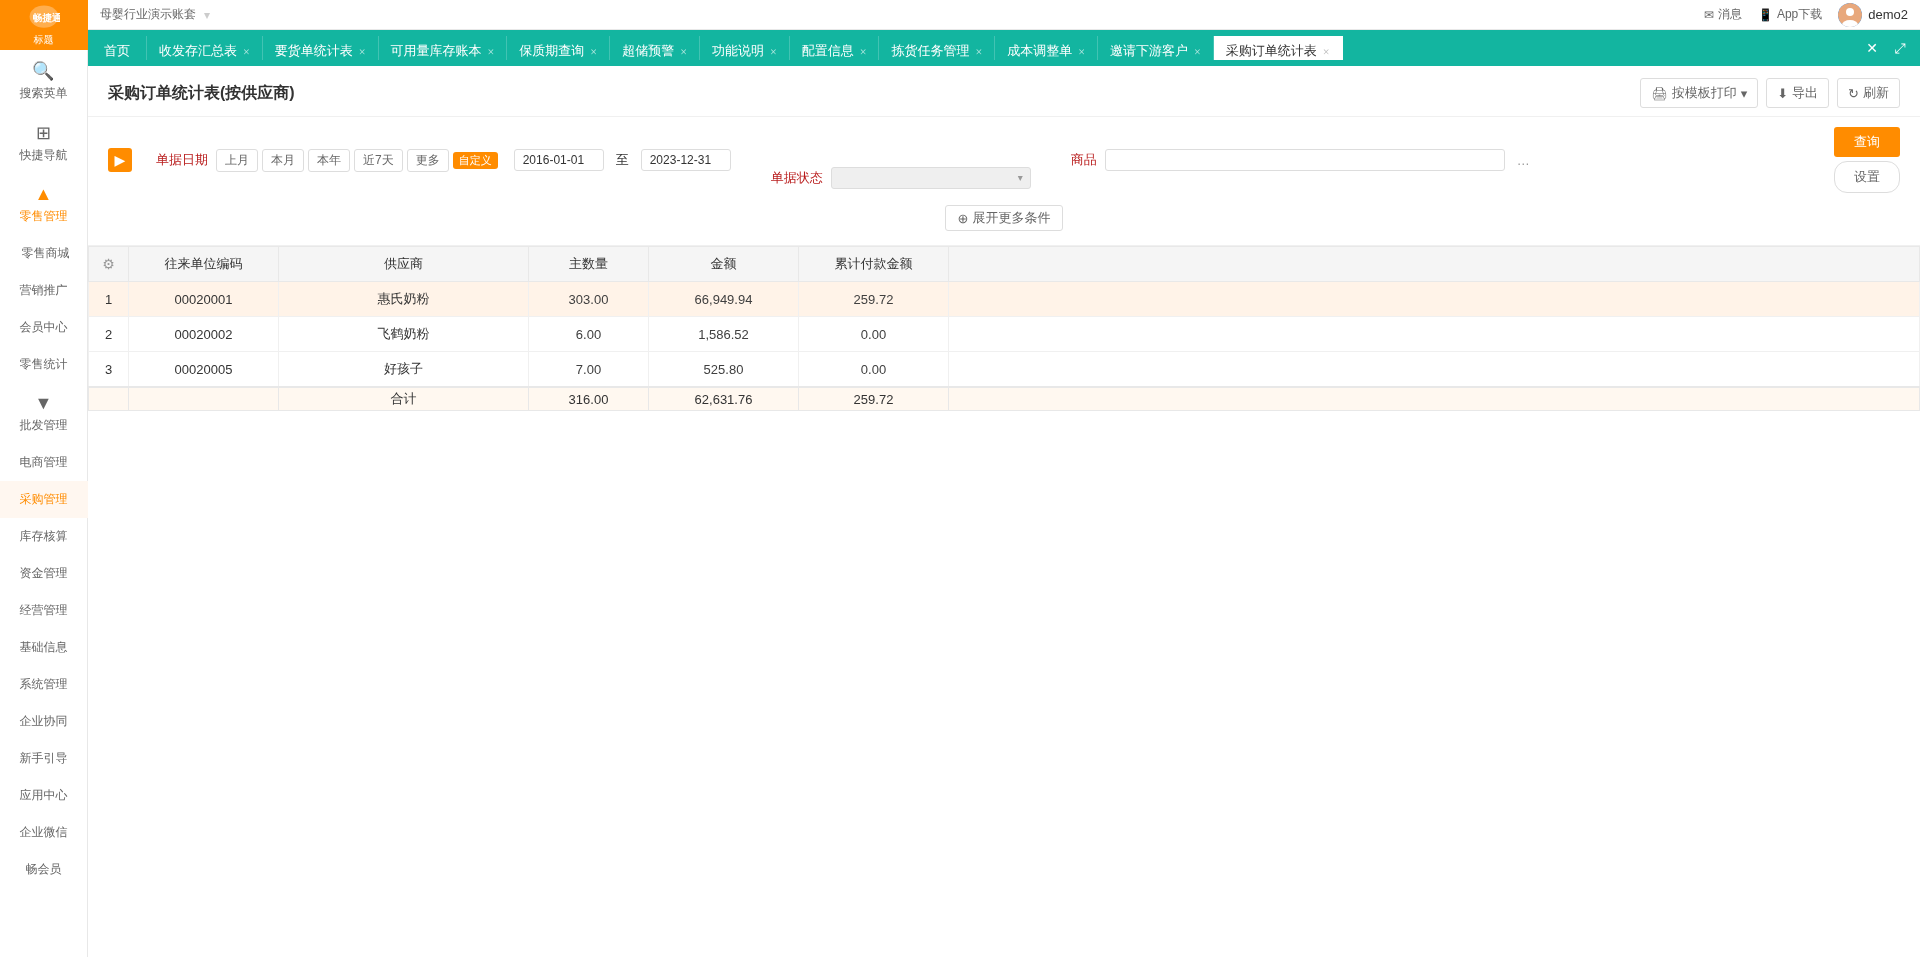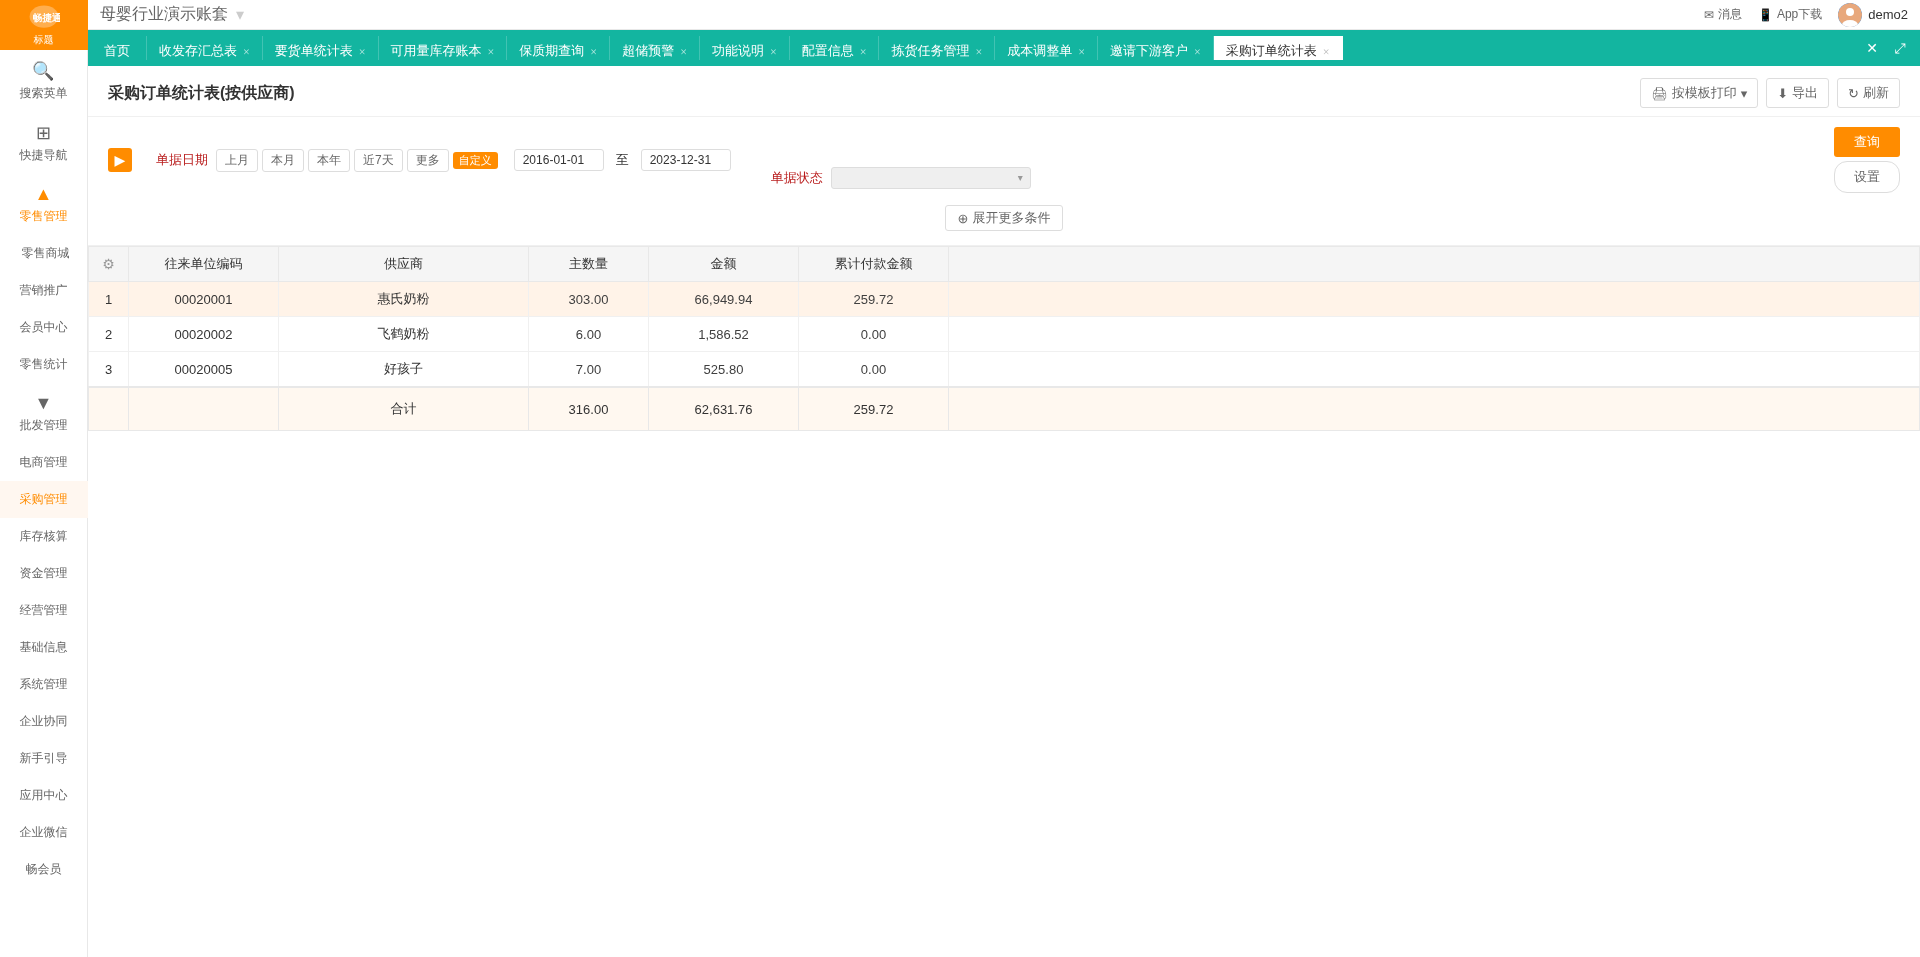"母婴行业演示账套" .topbar-left { font-size: 16px -> 12px }
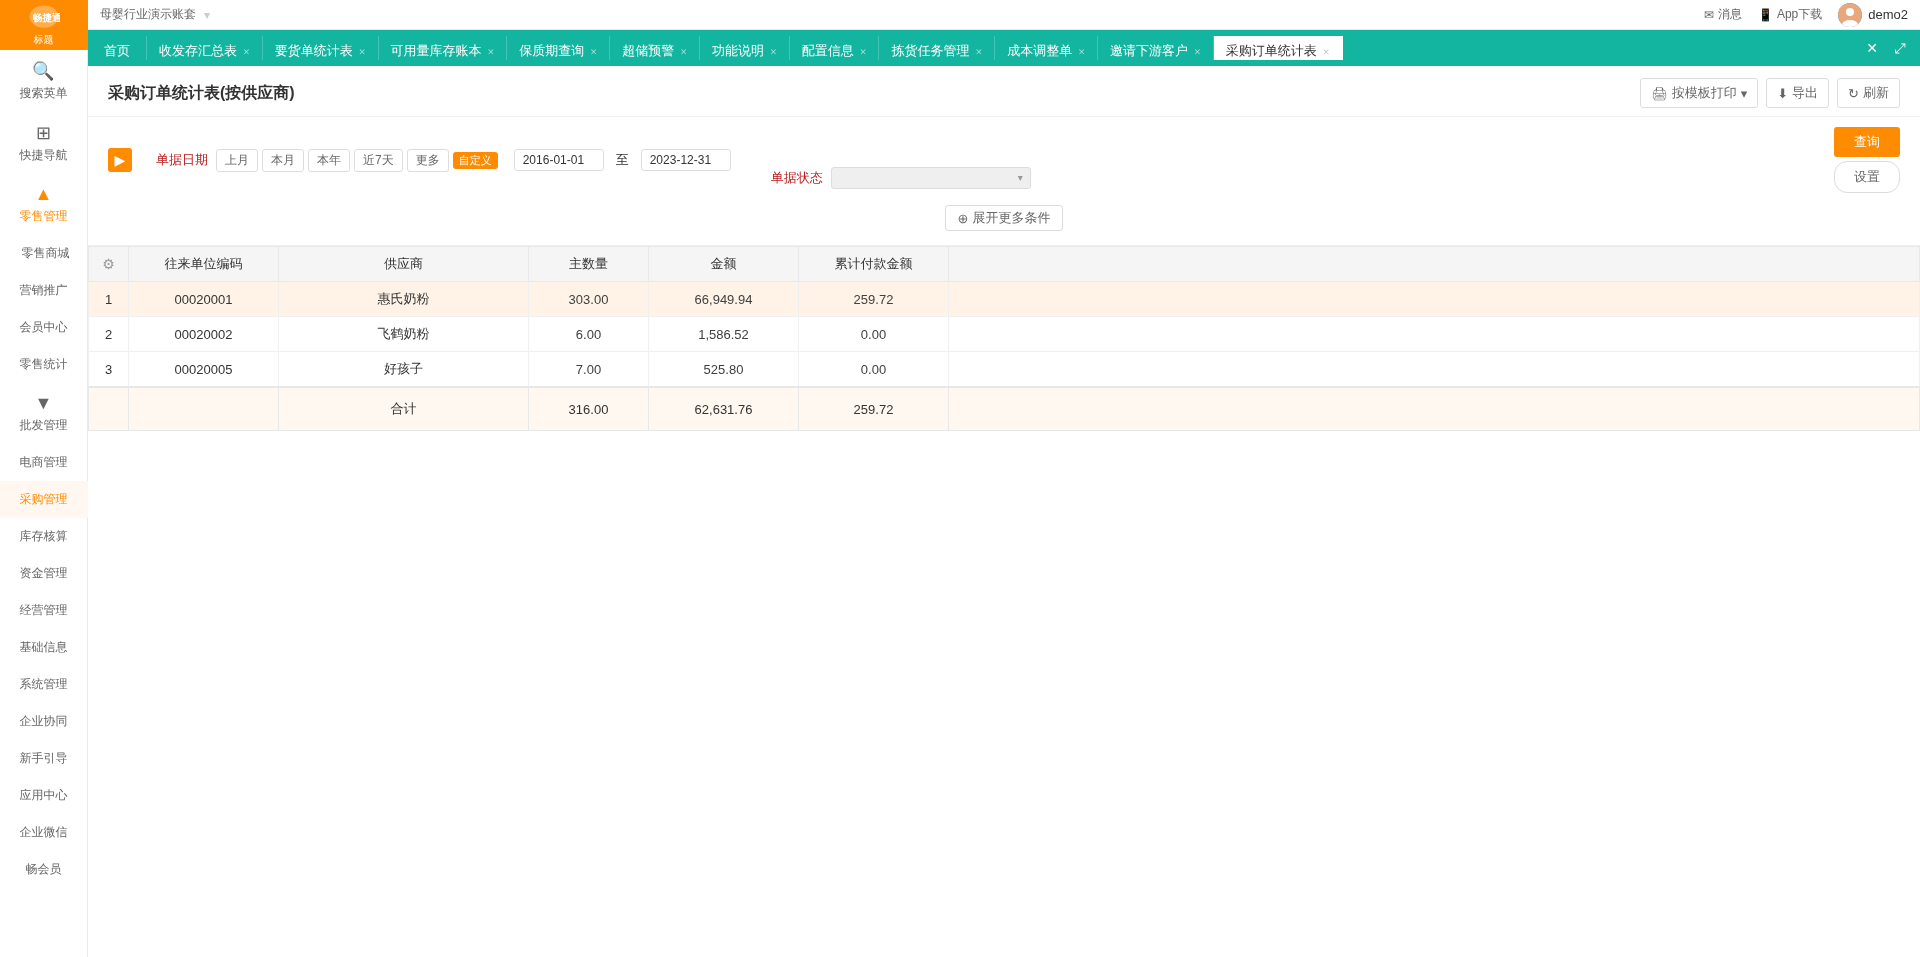"商品" div.filter-item { html: none -> <div> <span>商品</span> <input> <span>…</span> </div> }
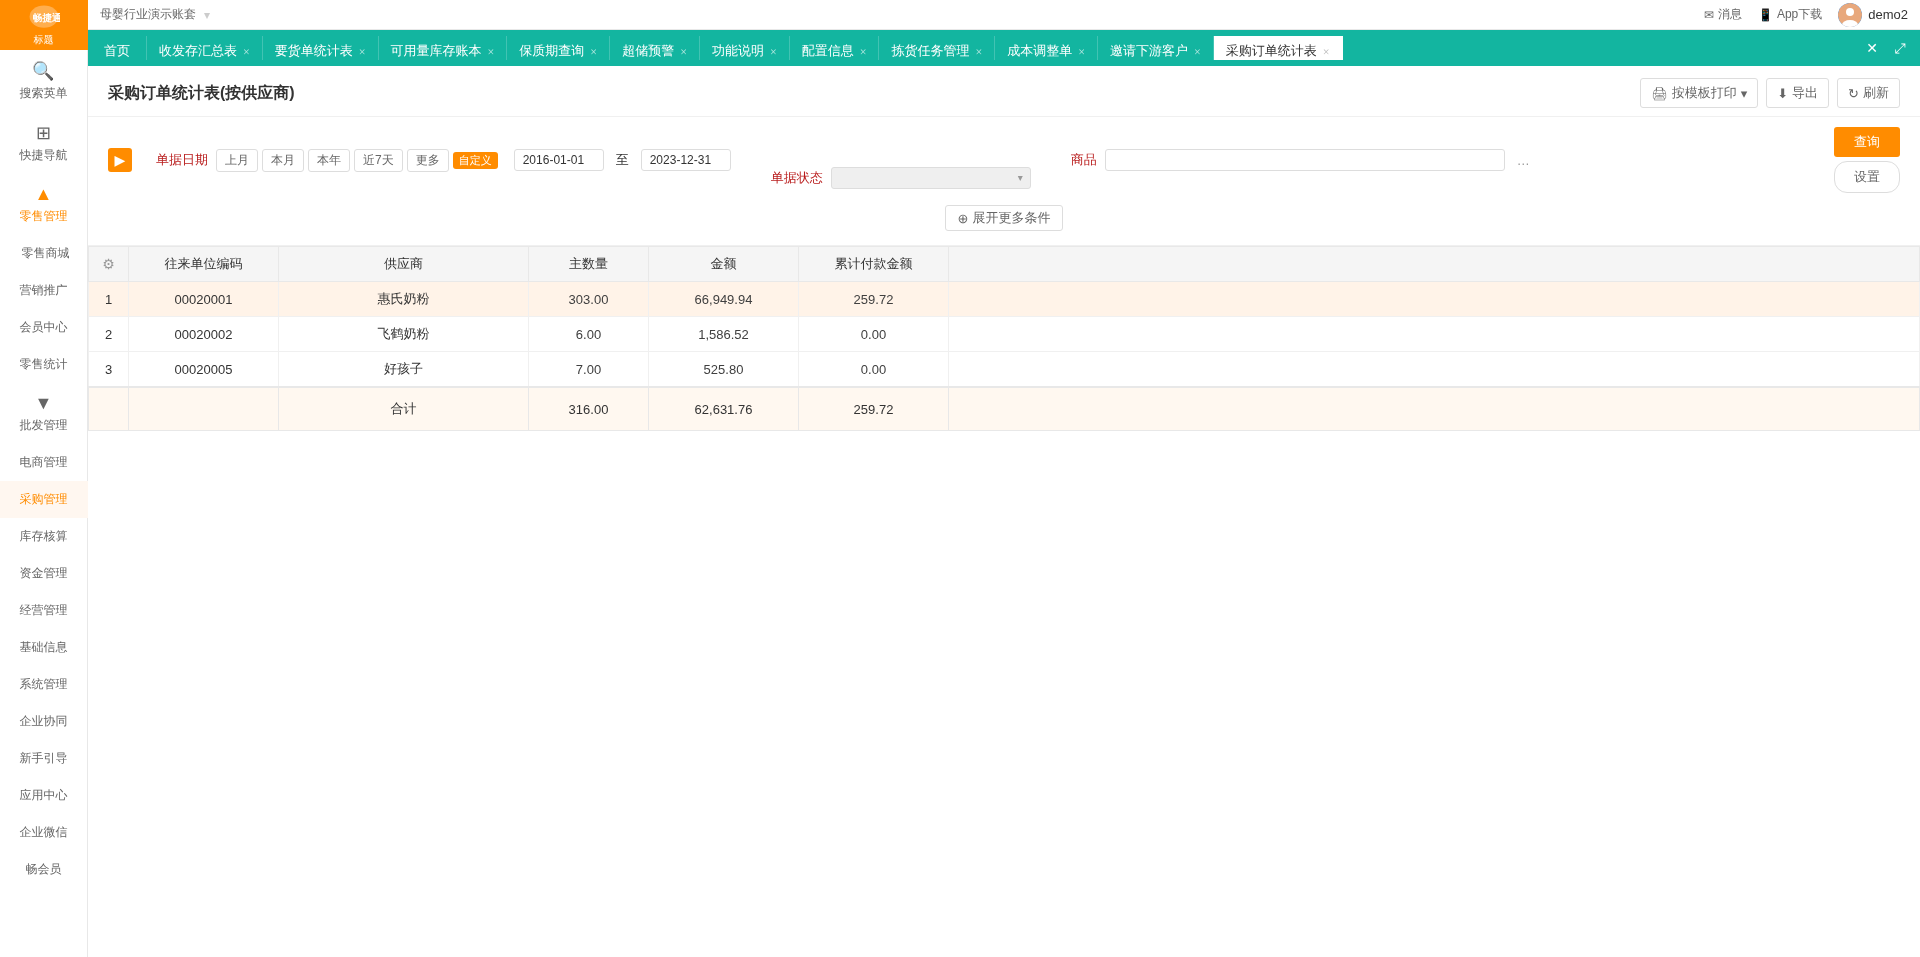"合计" .table-footer td { padding: 12px 12px -> 2px 12px }
